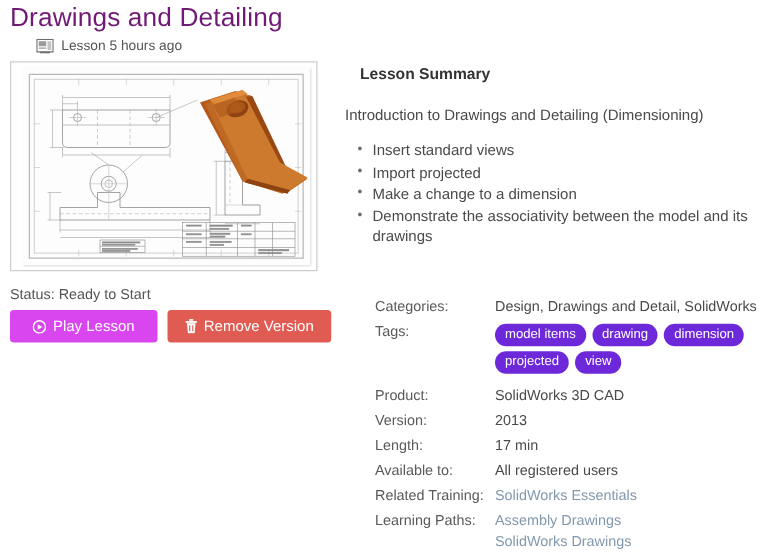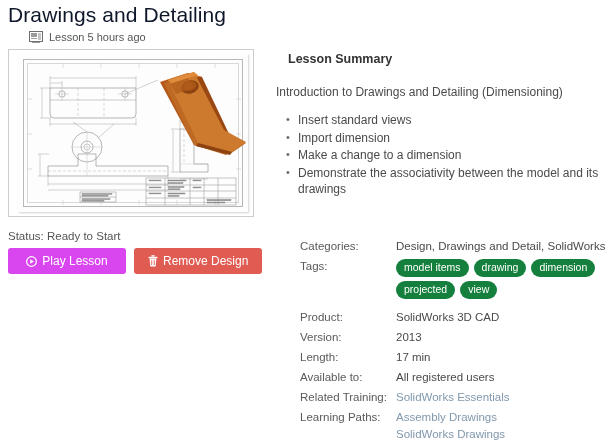"Drawings and Detailing" .page-title { color: #0f172a -> #701a75 }
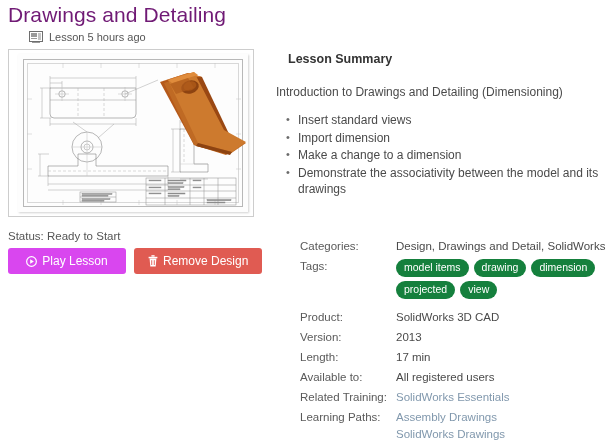"Import dimension" li { text: dimension -> projected }
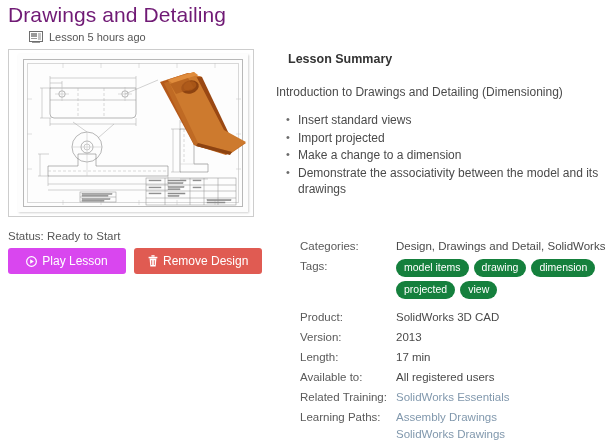"Remove Design" span { text: Design -> Version }
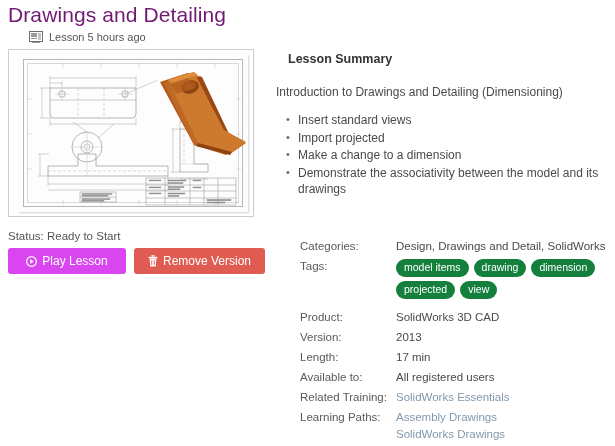"model items" .tag { background: #15803d -> #6d28d9 }
